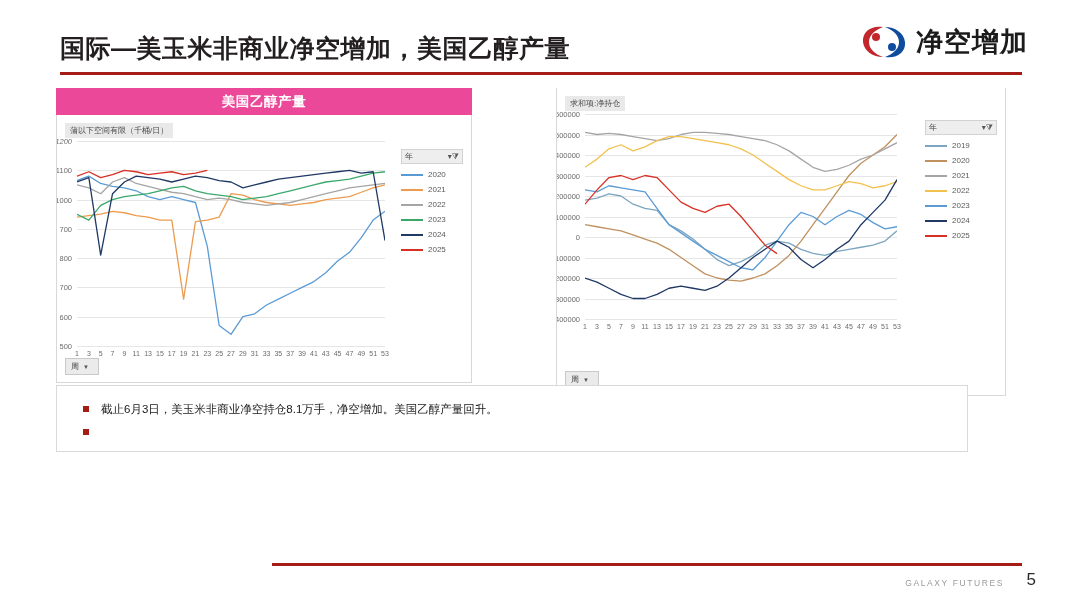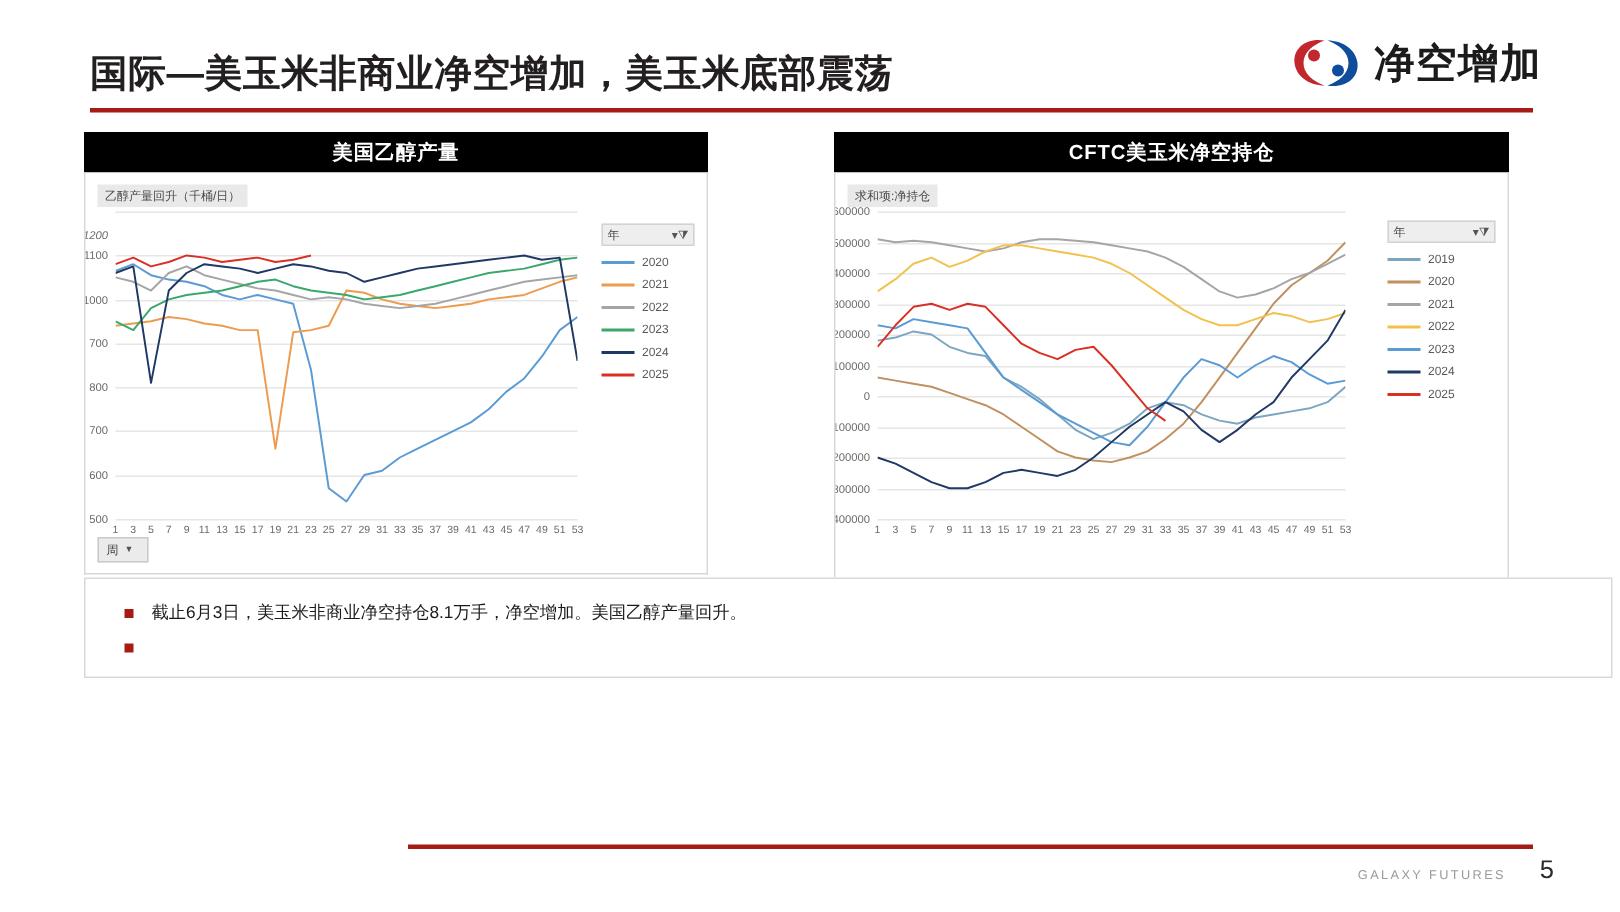"国际—美玉米非商业净空增加，美玉米底部震荡" div { text: 玉米底部震荡 -> 国乙醇产量 }
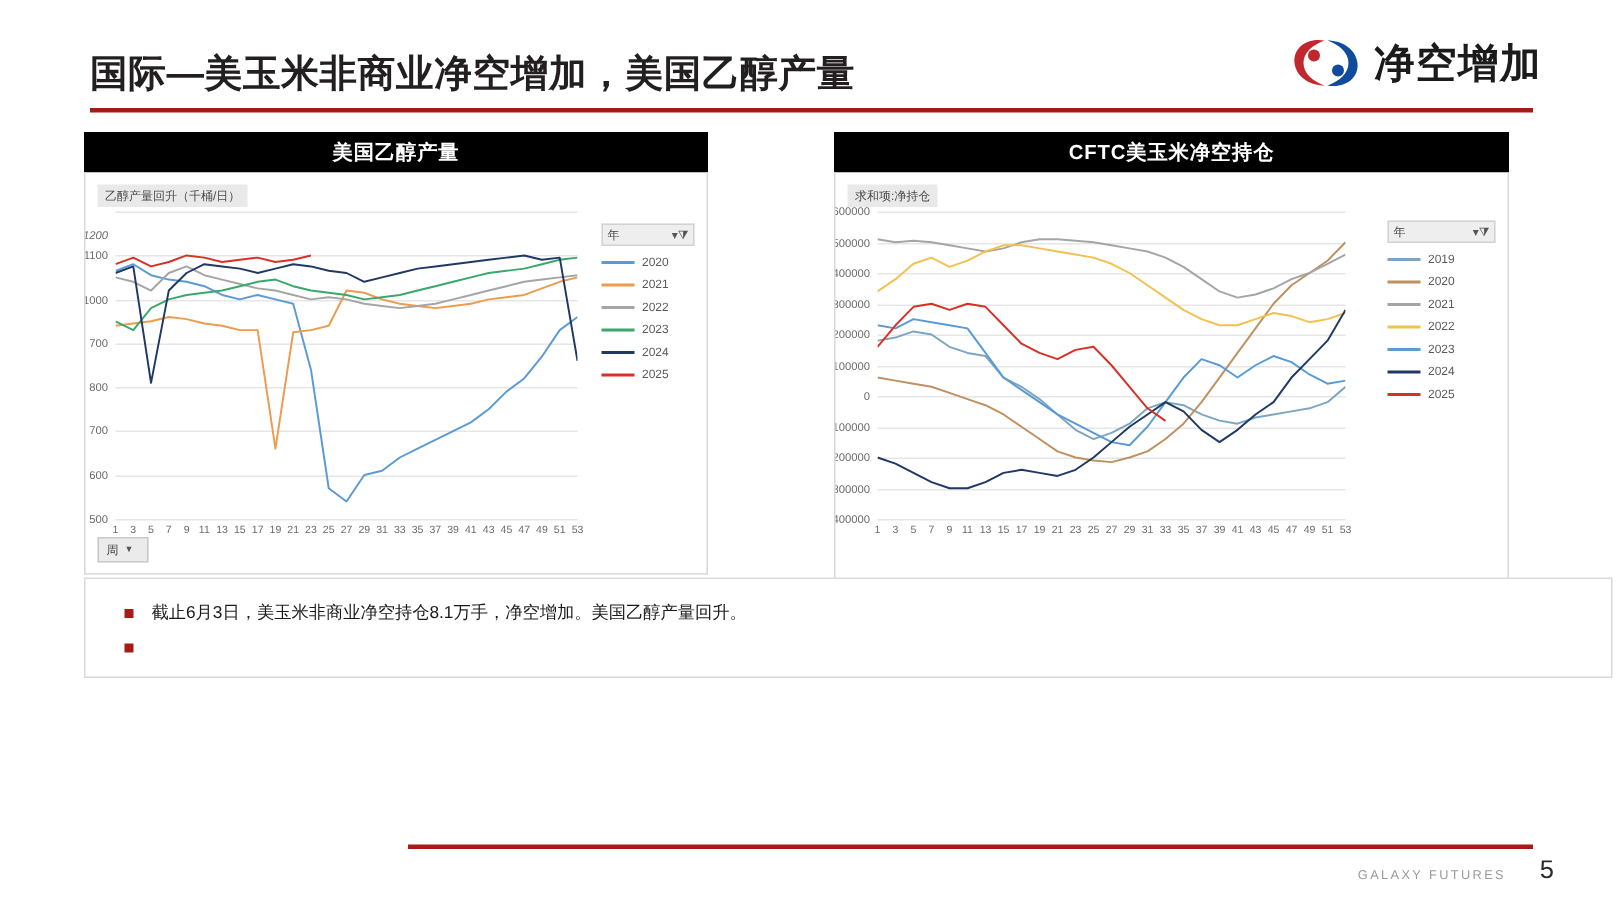"美国乙醇产量" .panel-header { background: #000000 -> #ec4899 }
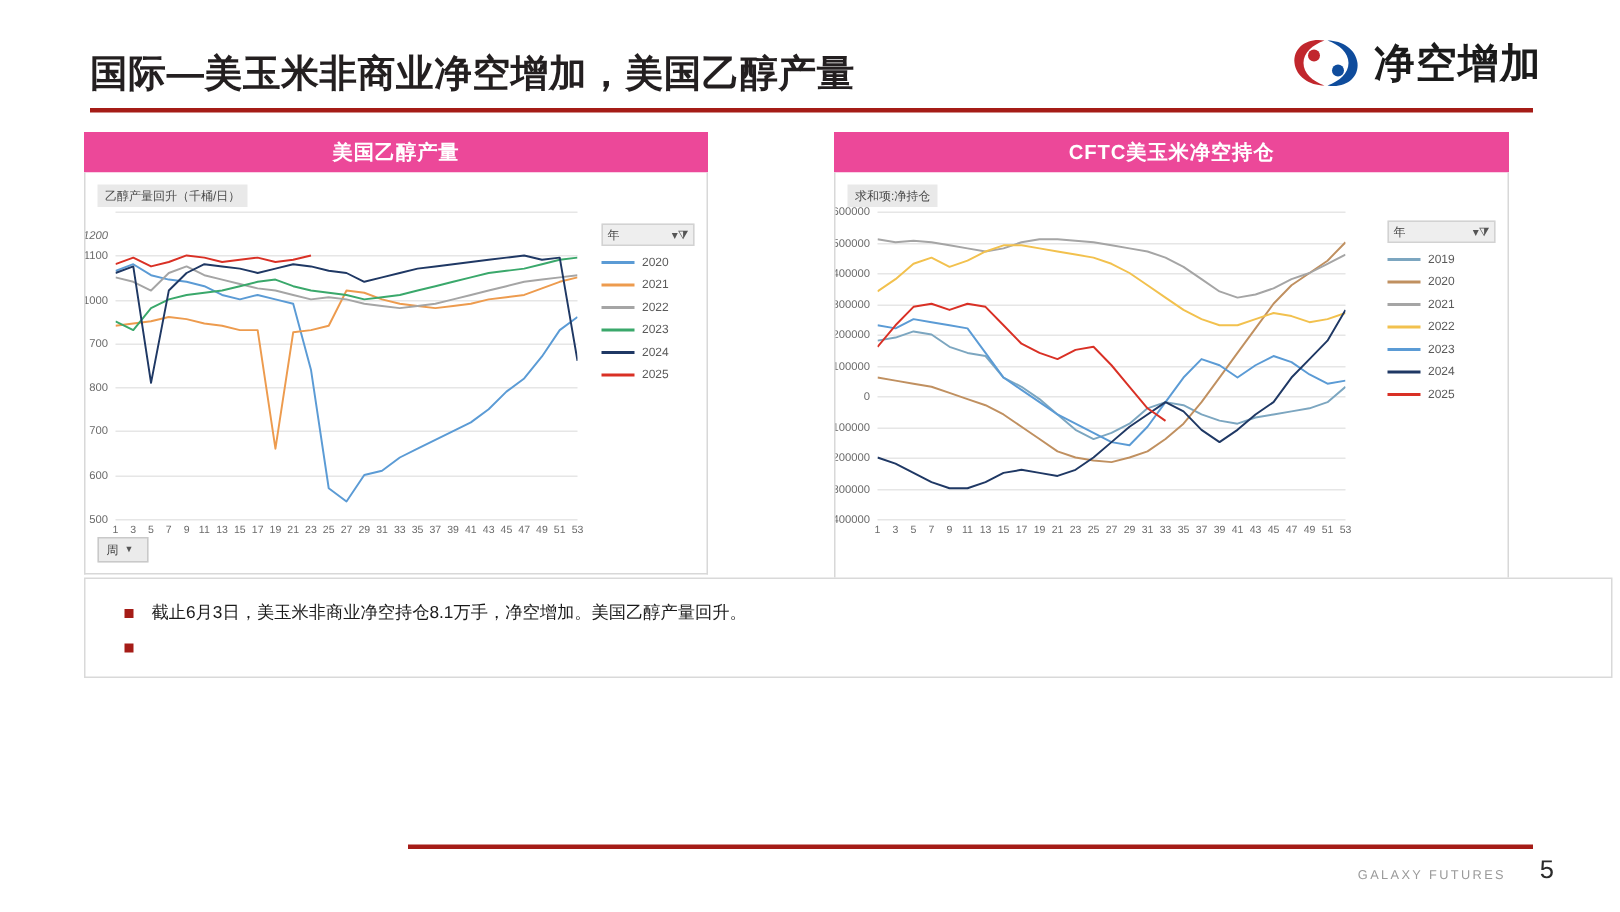"CFTC美玉米净空持仓" div.panel-header { html: <div>CFTC美玉米净空持仓</div> -> none }
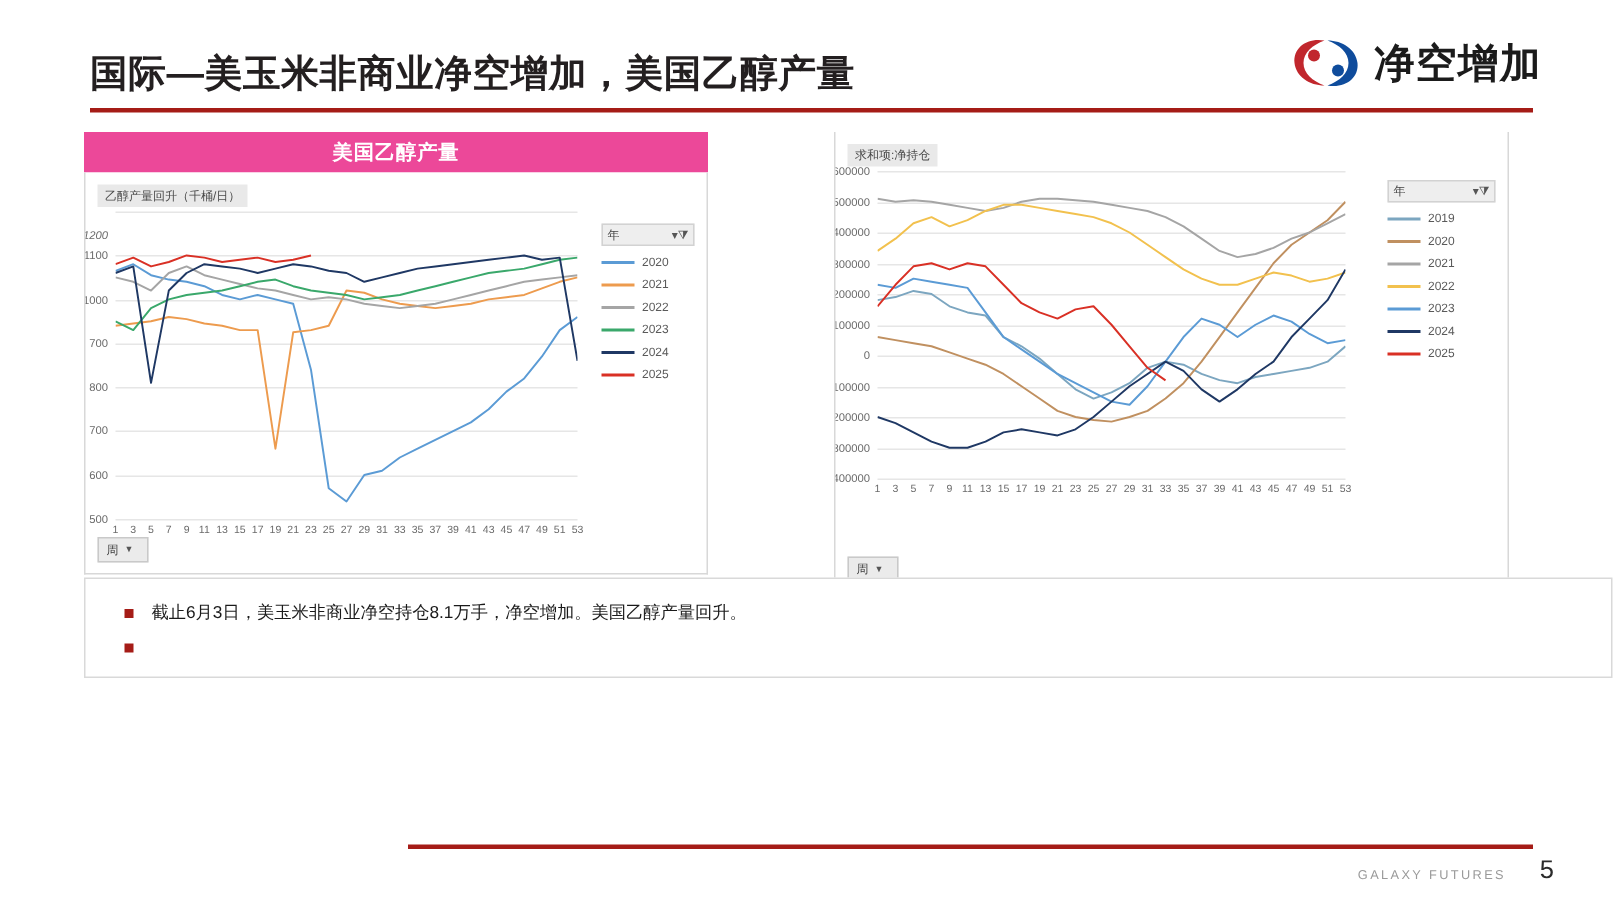"乙醇产量回升（千桶/日）" div.chart-caption { text: 乙醇产量回升 -> 蒲以下空间有限 }
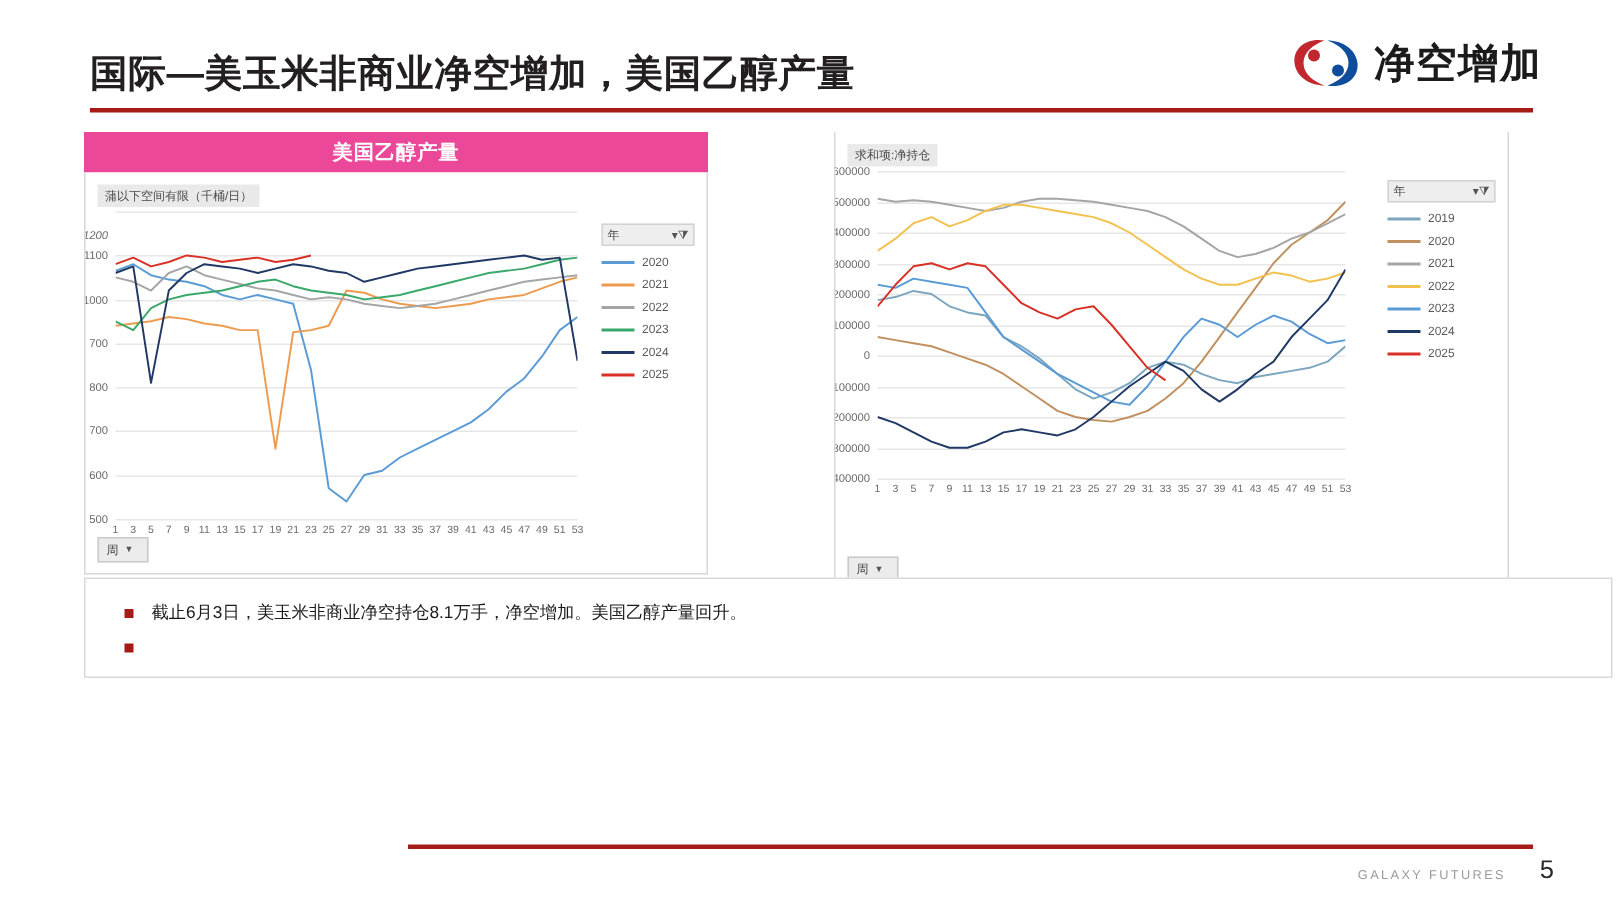"1200" div.ytick { top: 16px -> 0px }
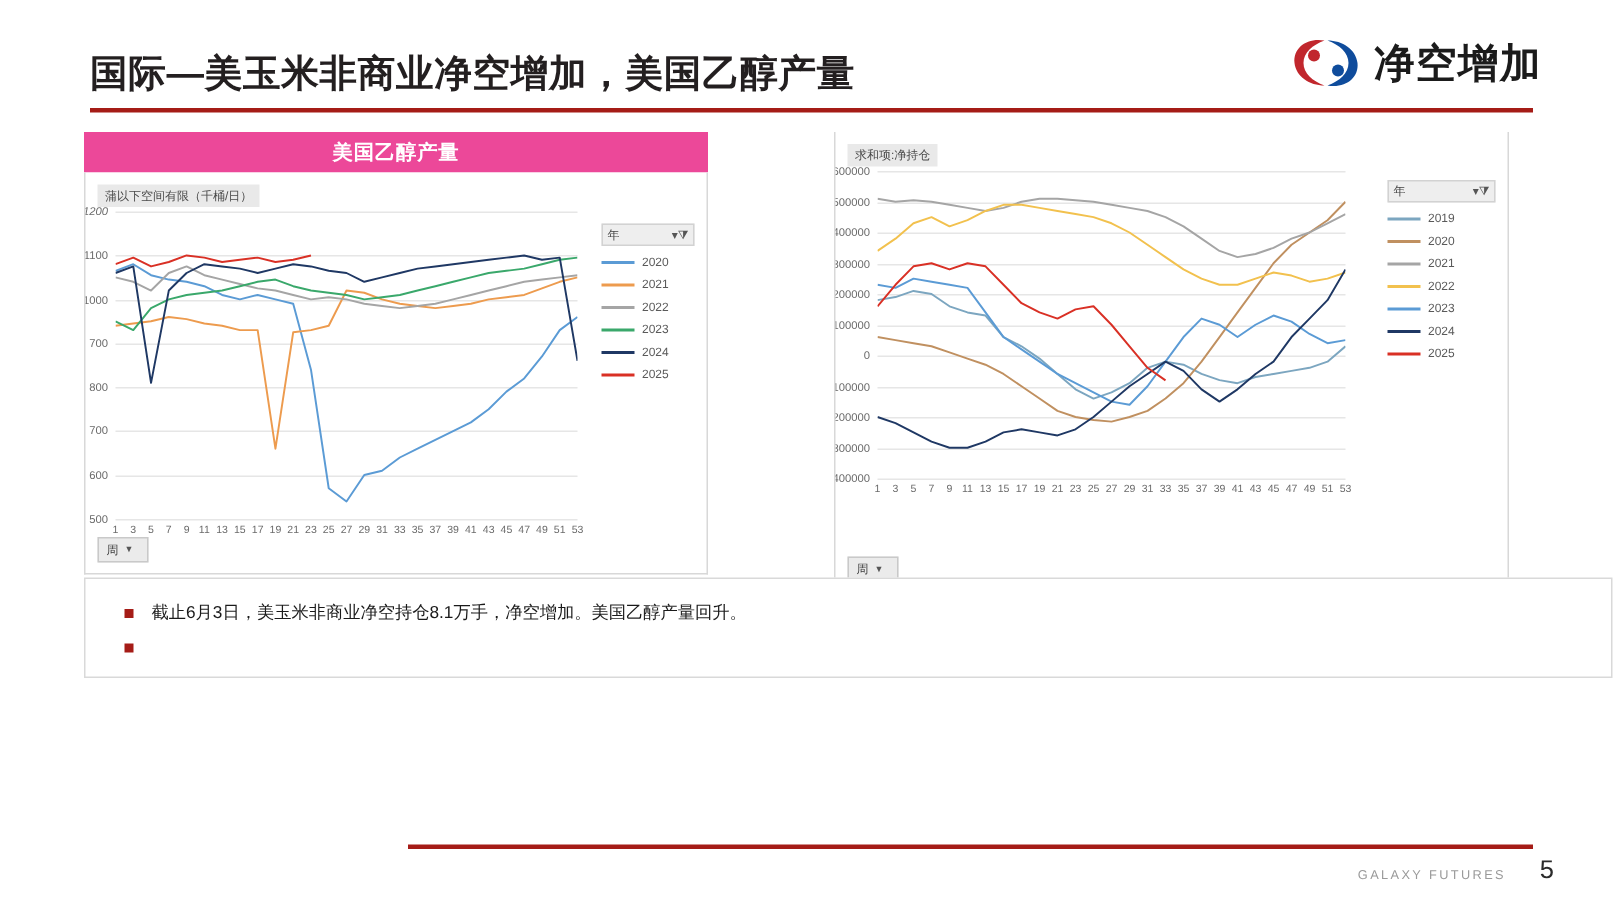"截止6月3日，美玉米非商业净空持仓8.1万手，净空增加。美国乙醇产量回升。" #bullets { width: 1019px -> 912px }
